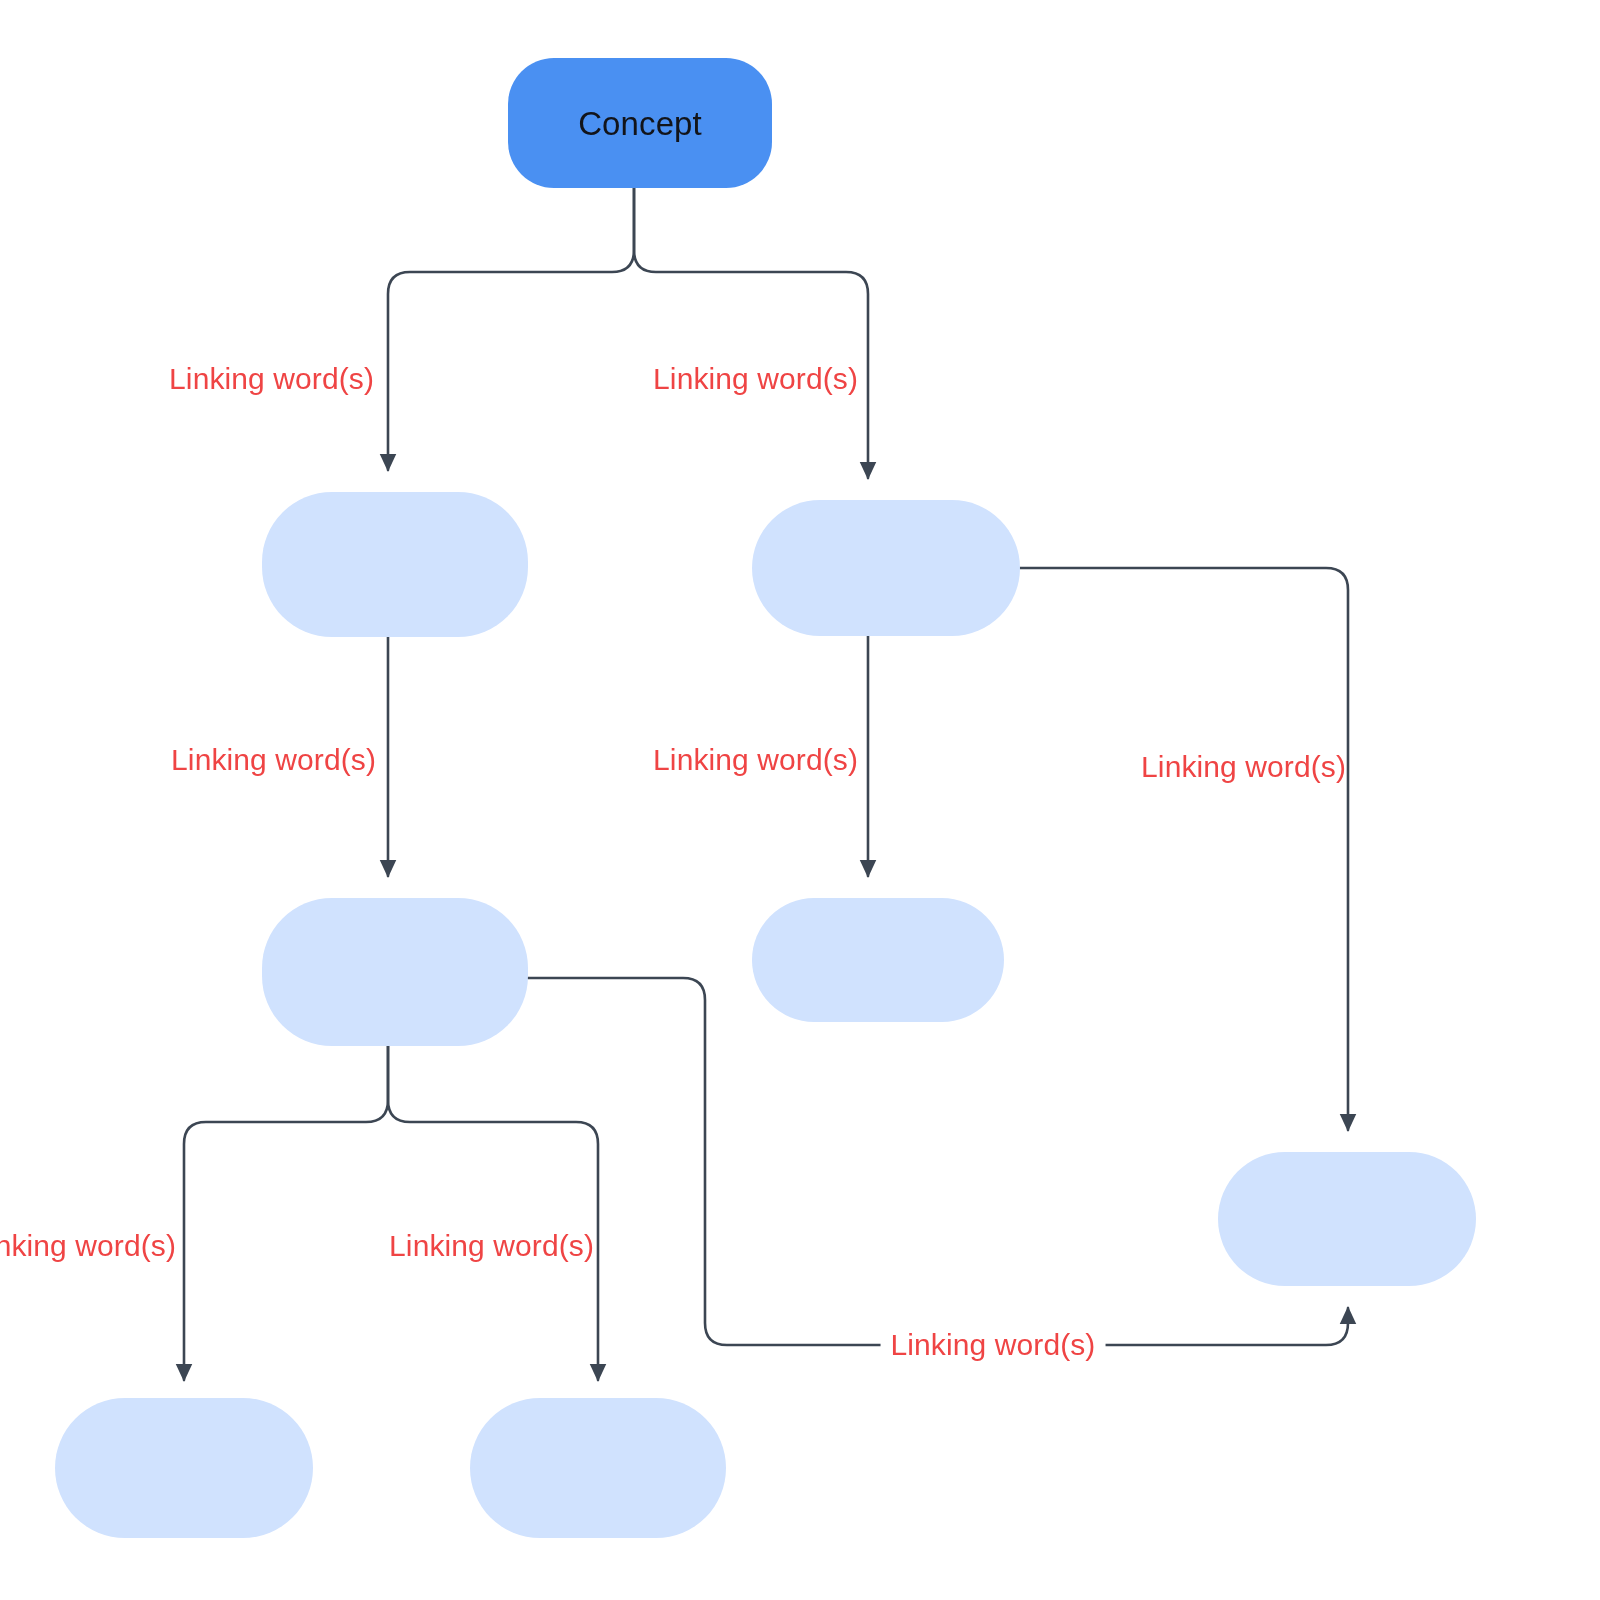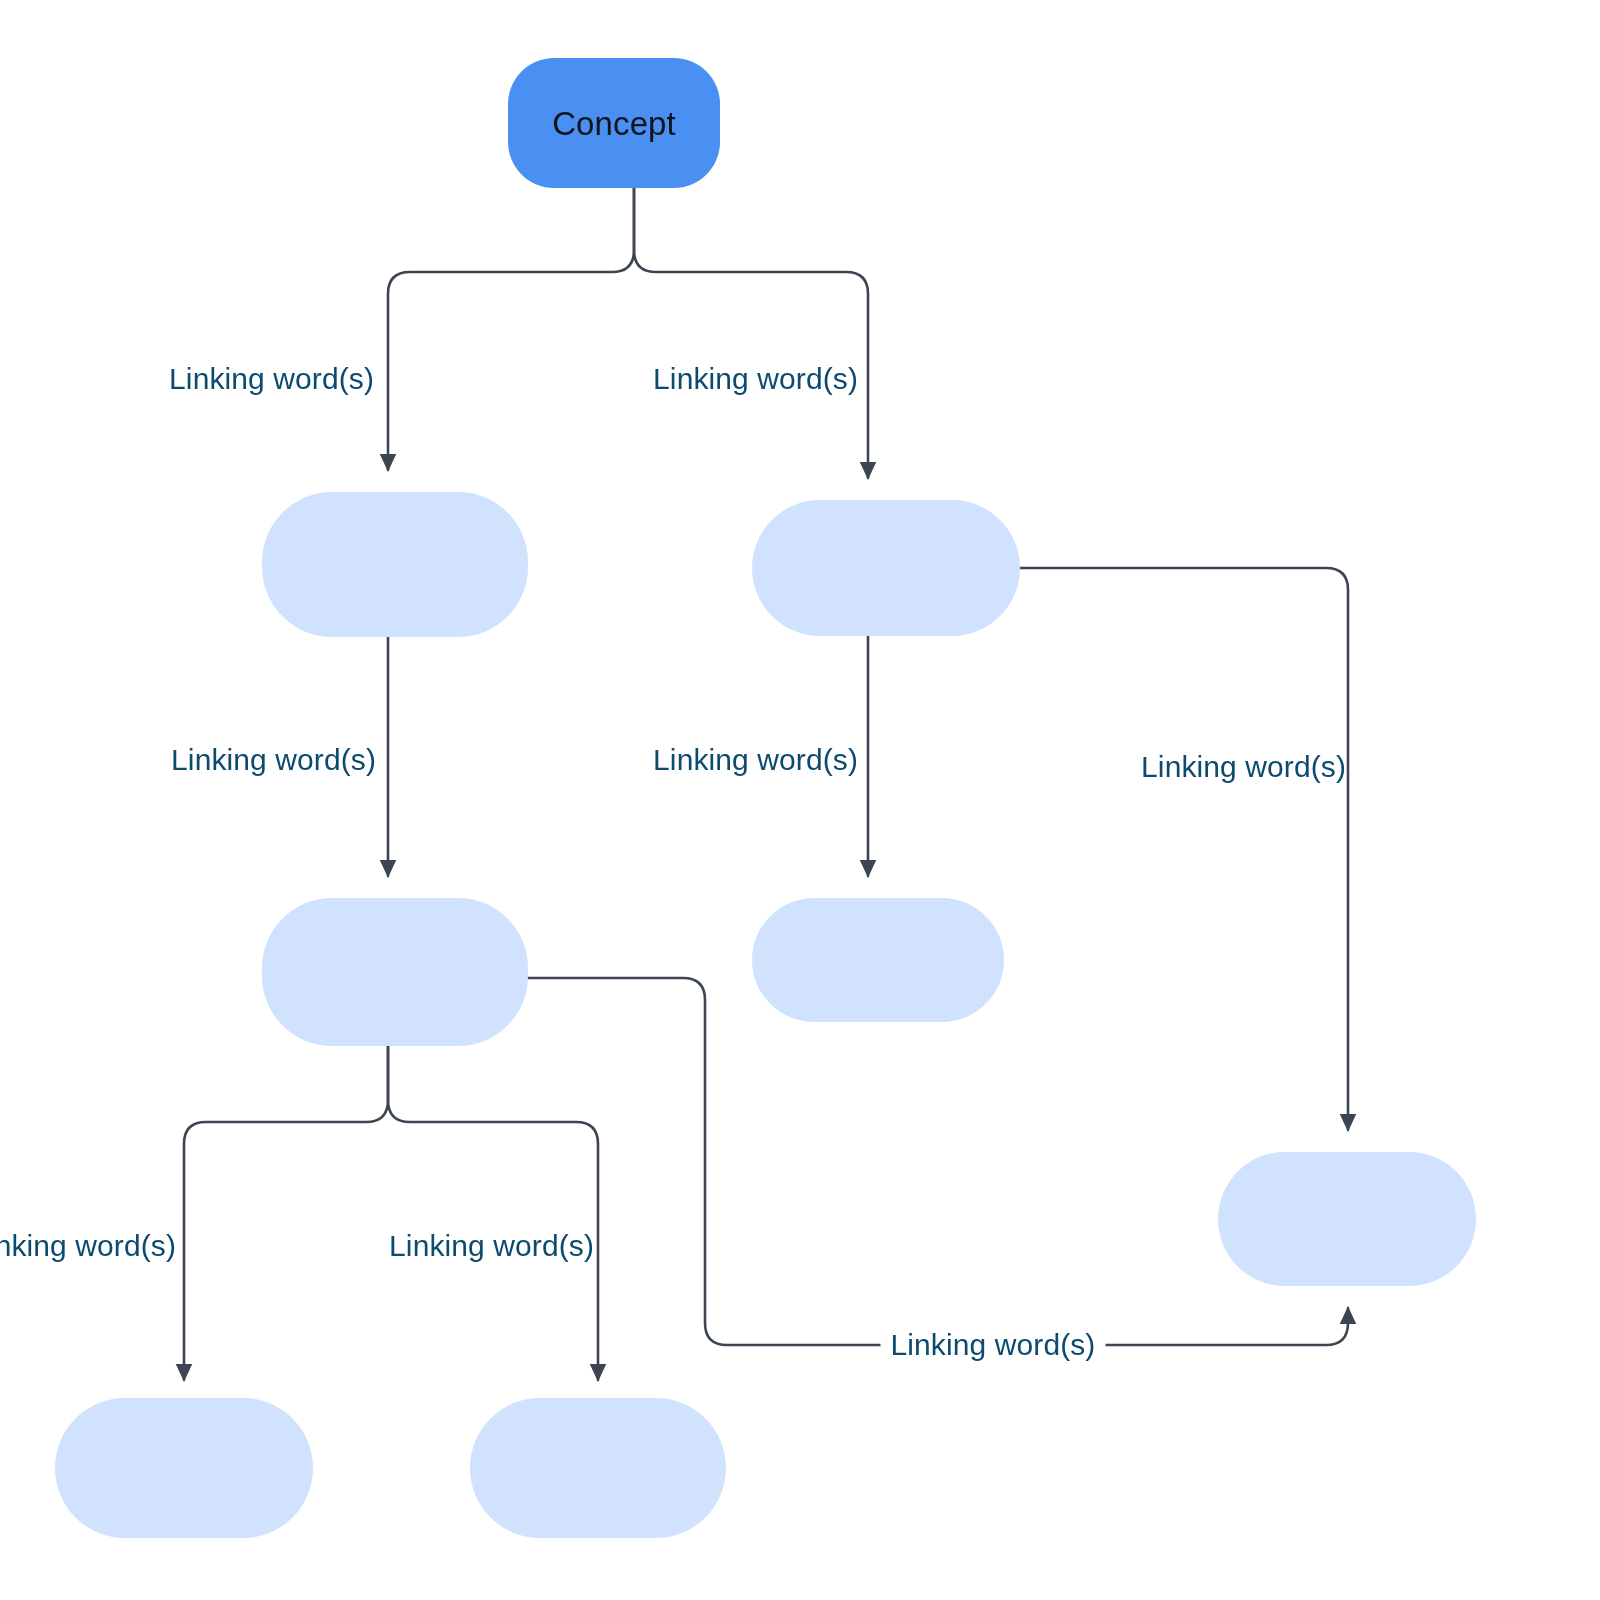"Concept" div.node { width: 212px -> 264px }
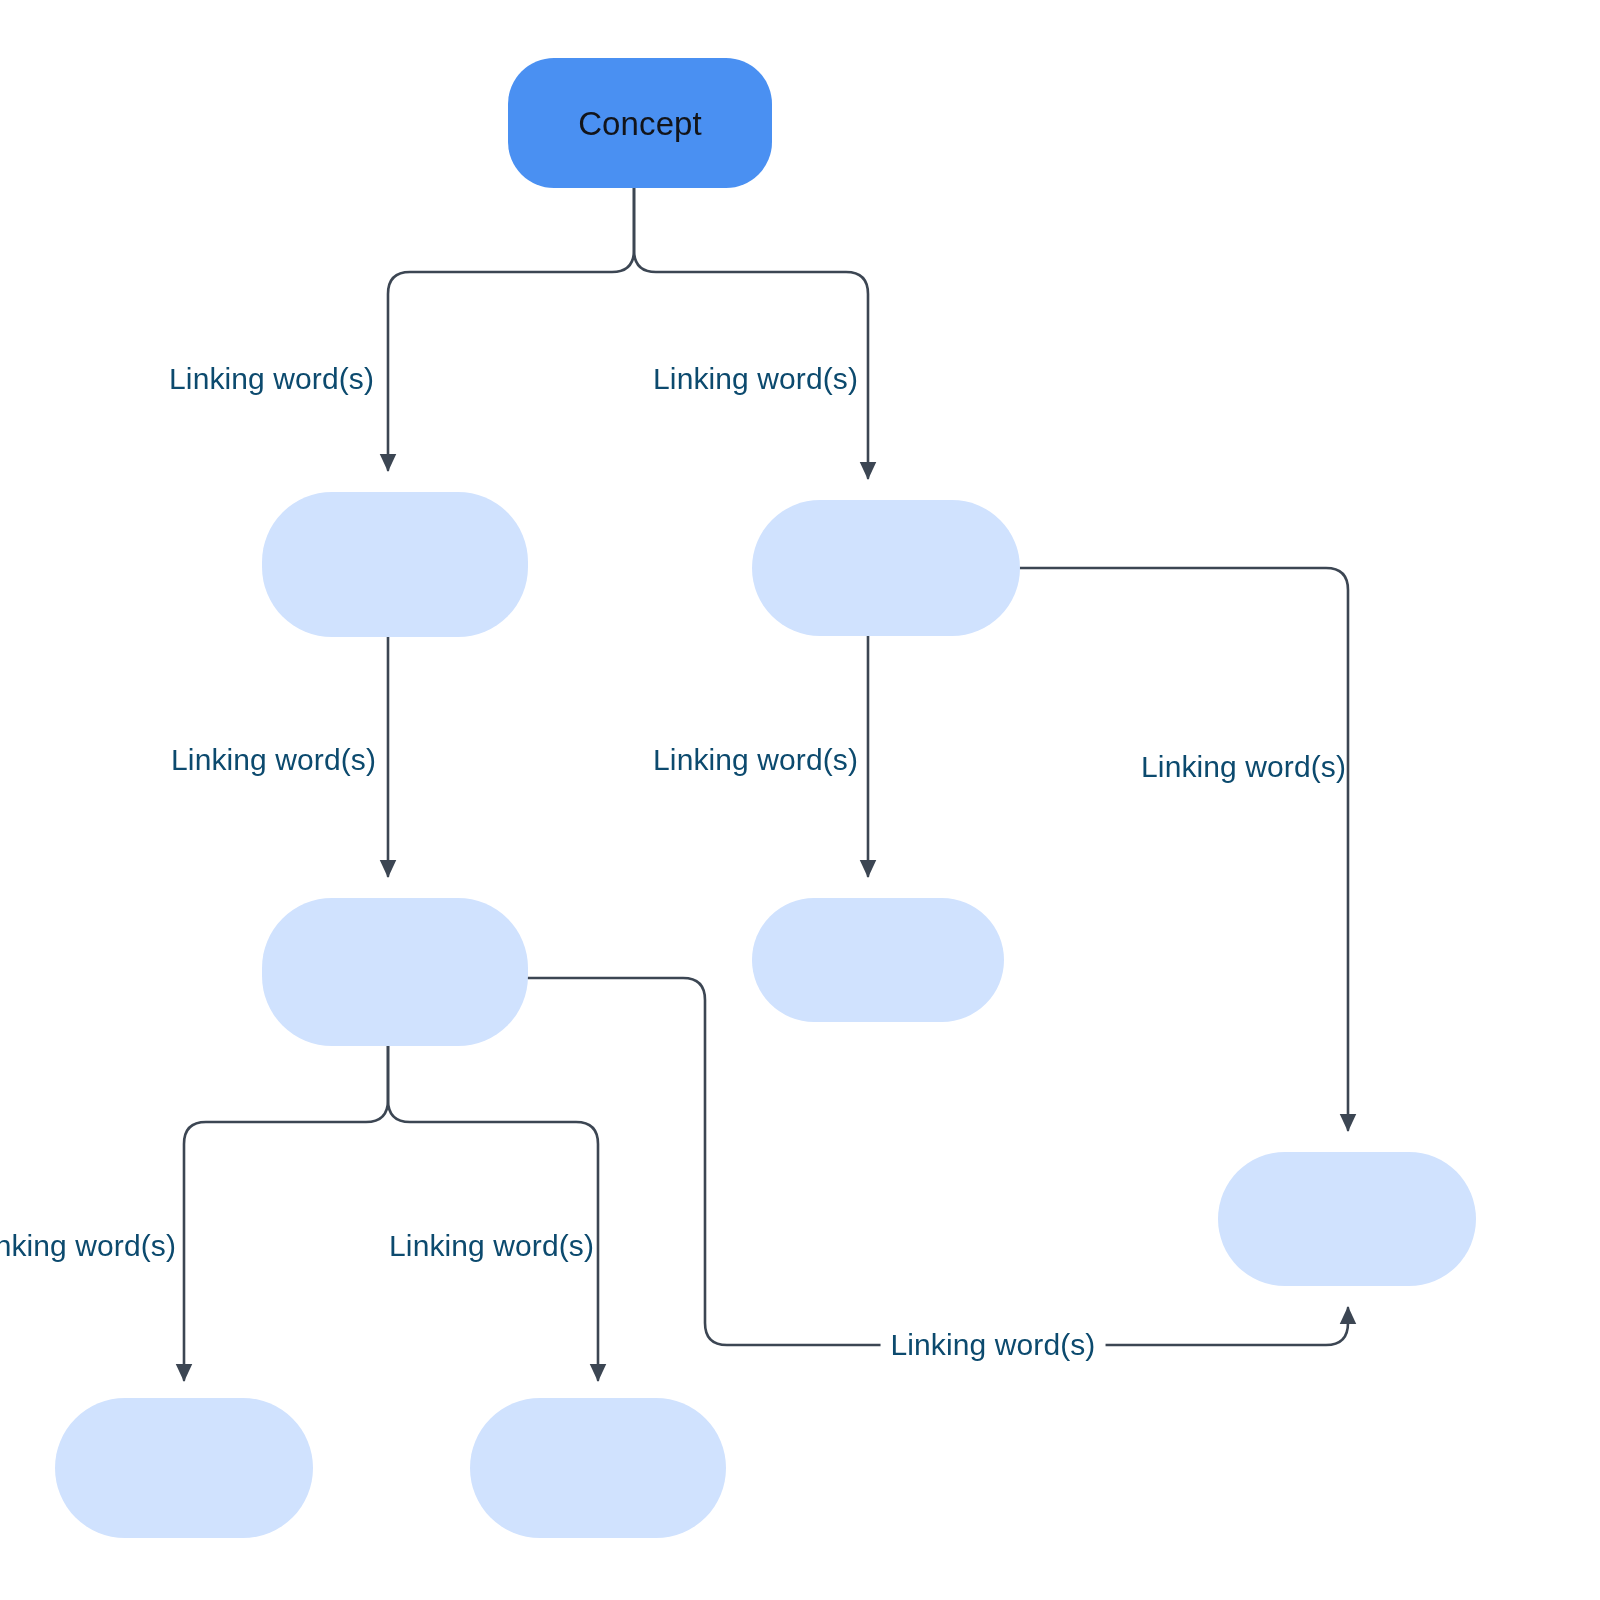"Linking word(s)" .edge-label { color: #0c4a6e -> #ef4444 }
